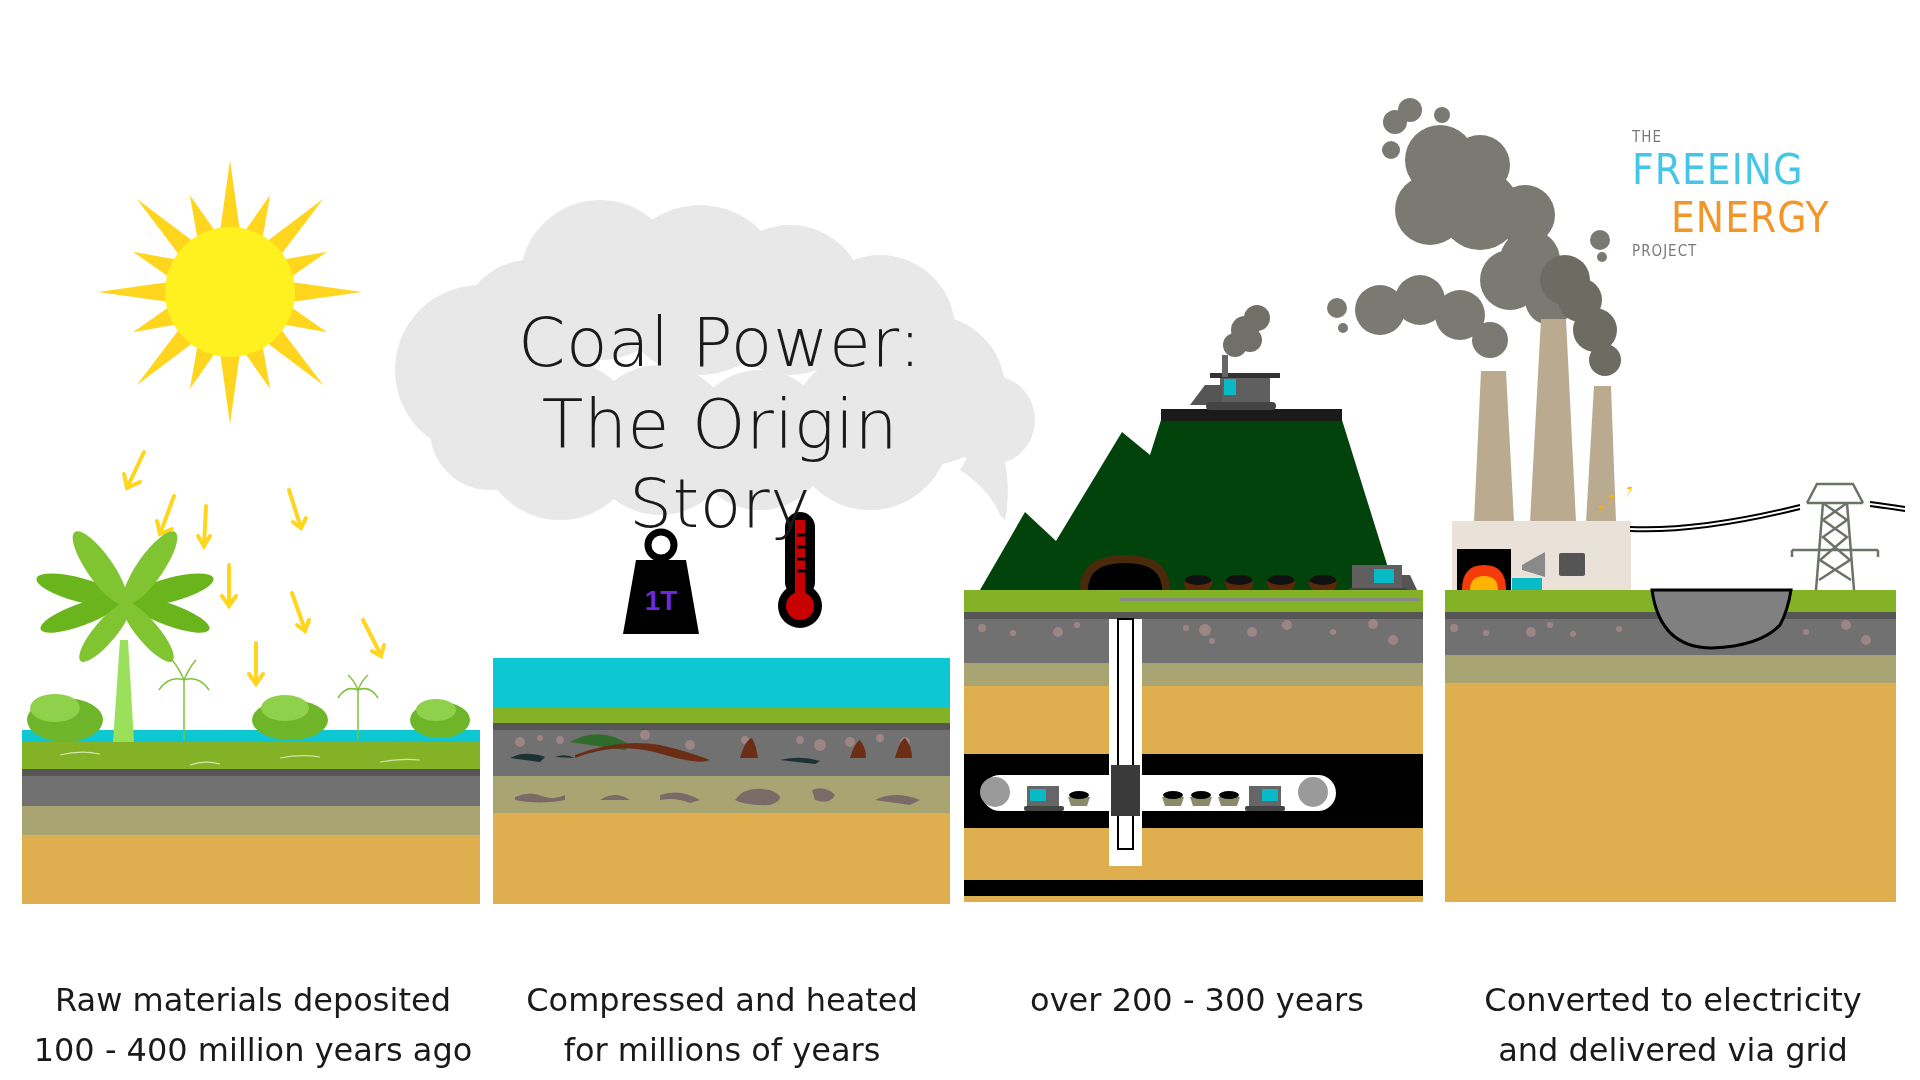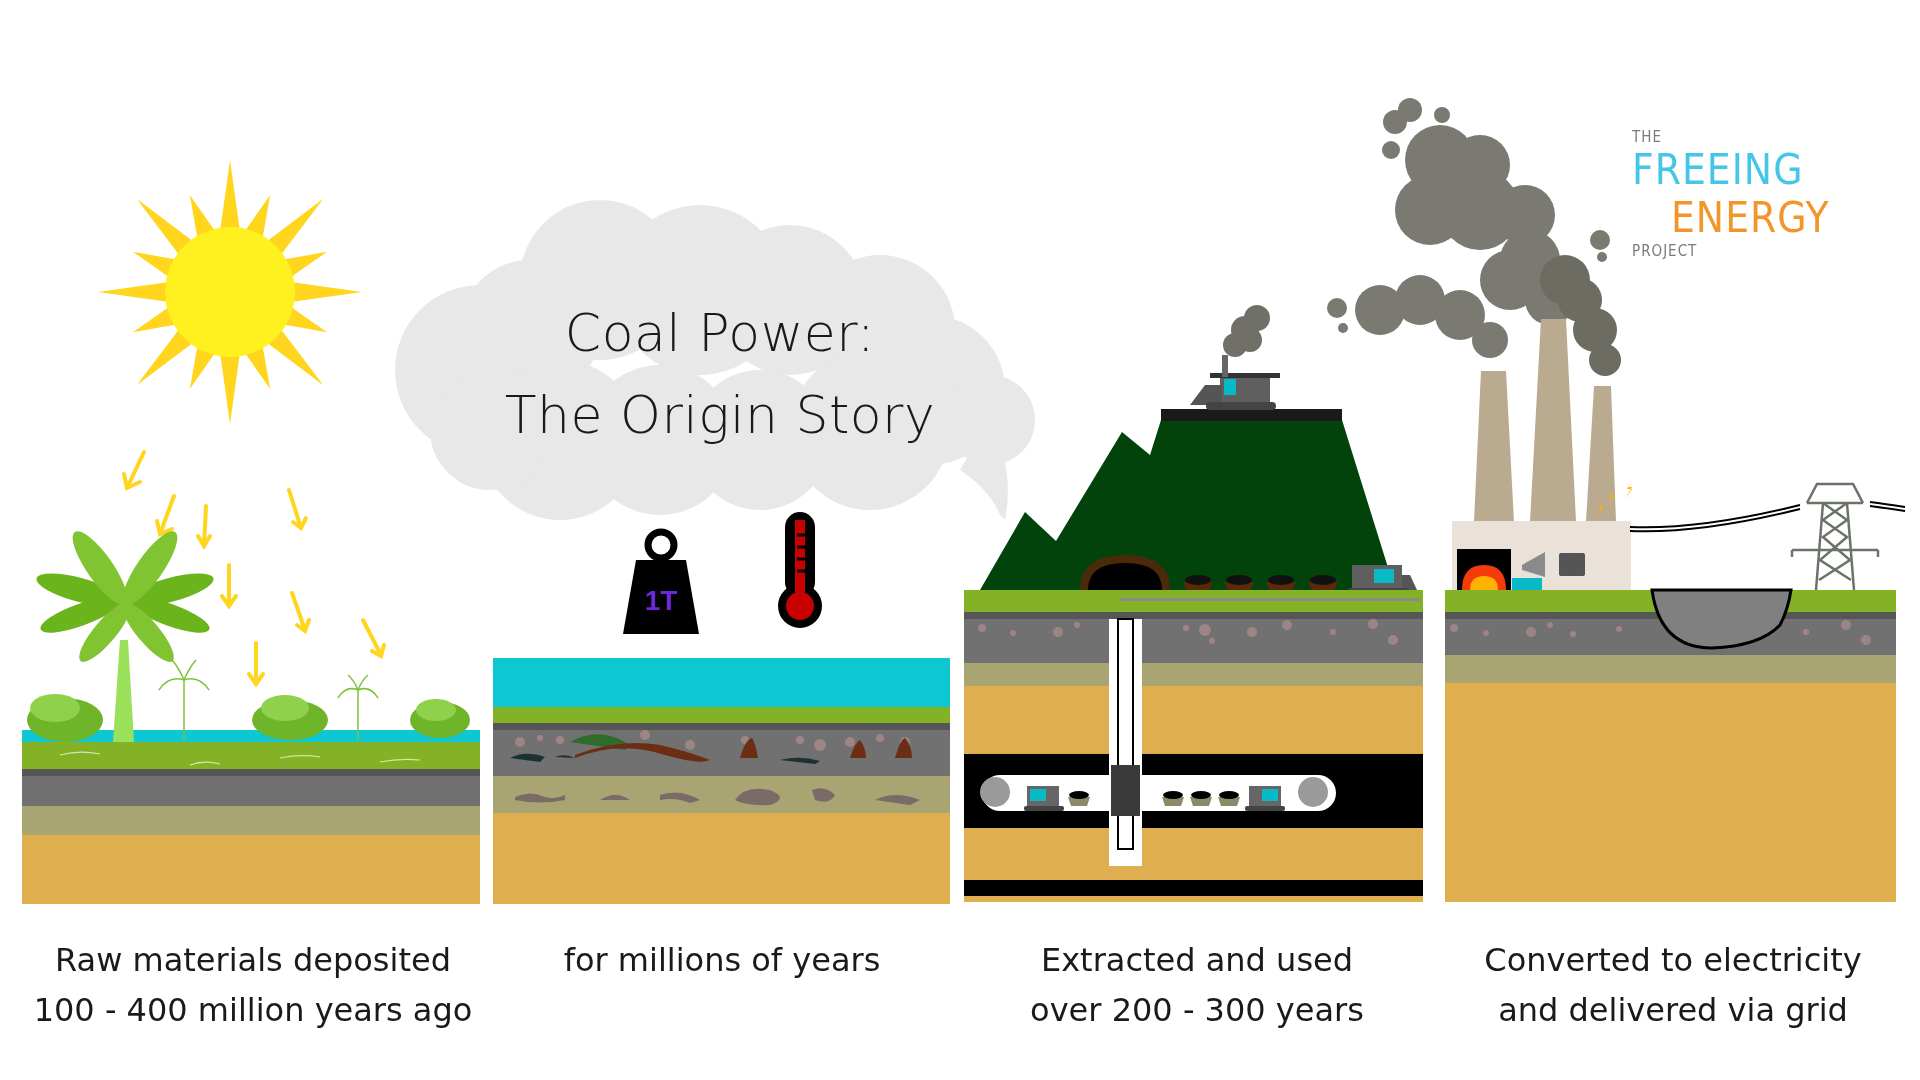"Coal Power:" .title { font-size: 52px -> 68px }
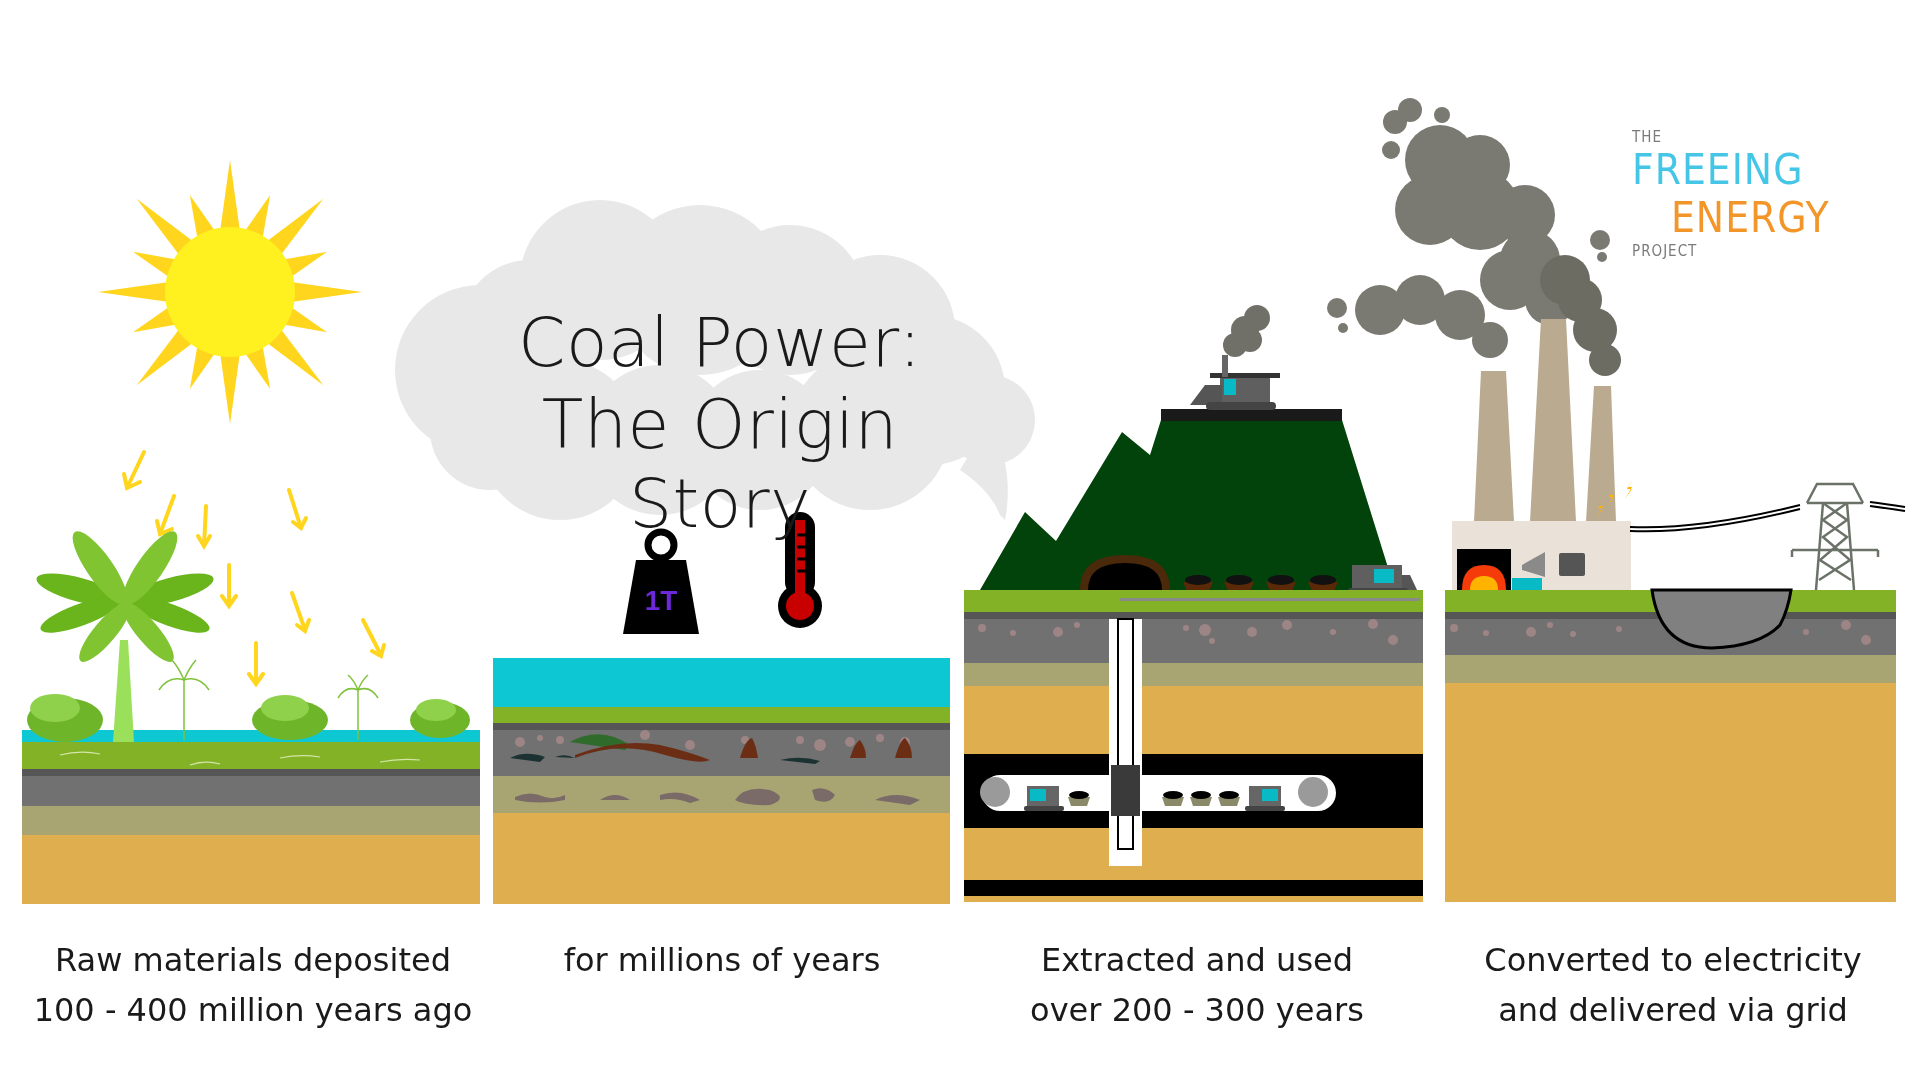"Raw materials deposited" .caption { margin-top: none -> 40px }
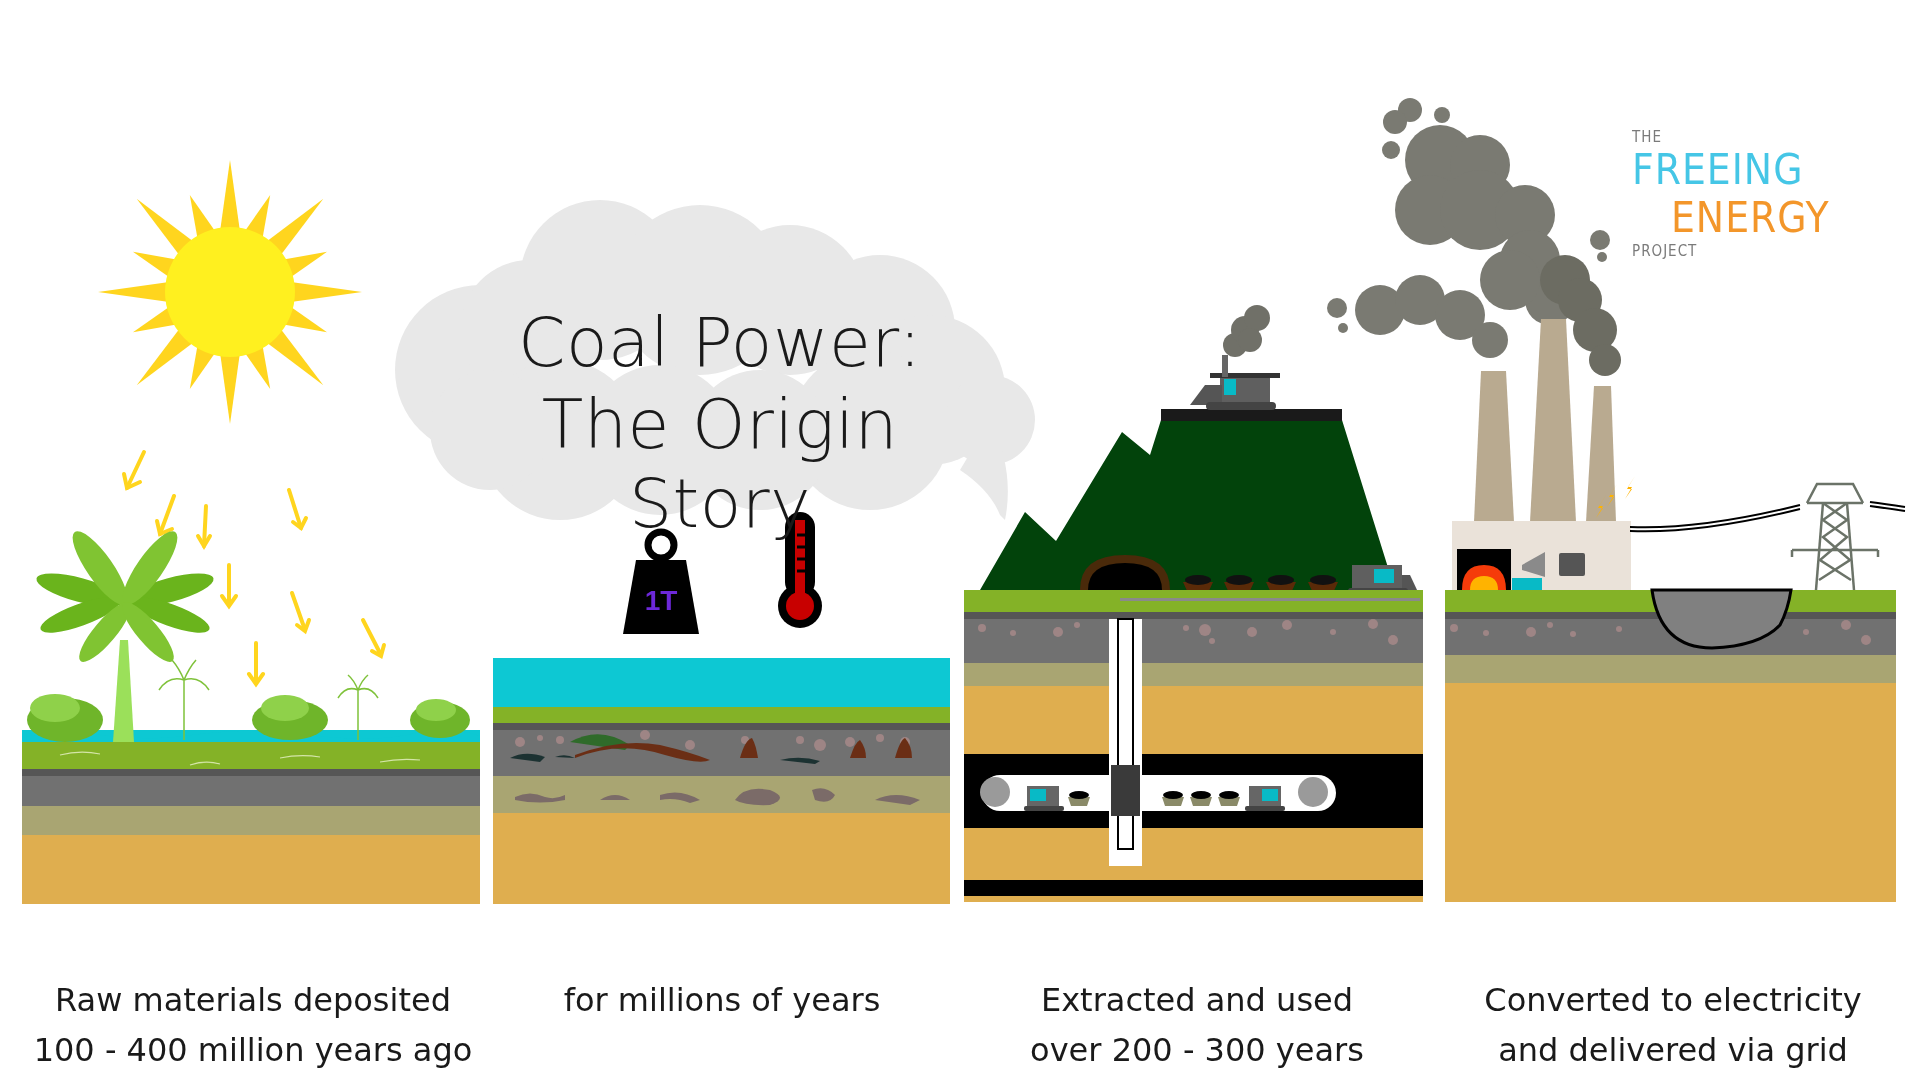"Compressed and heated" div { html: none -> <div>Compressed and heated</div> }
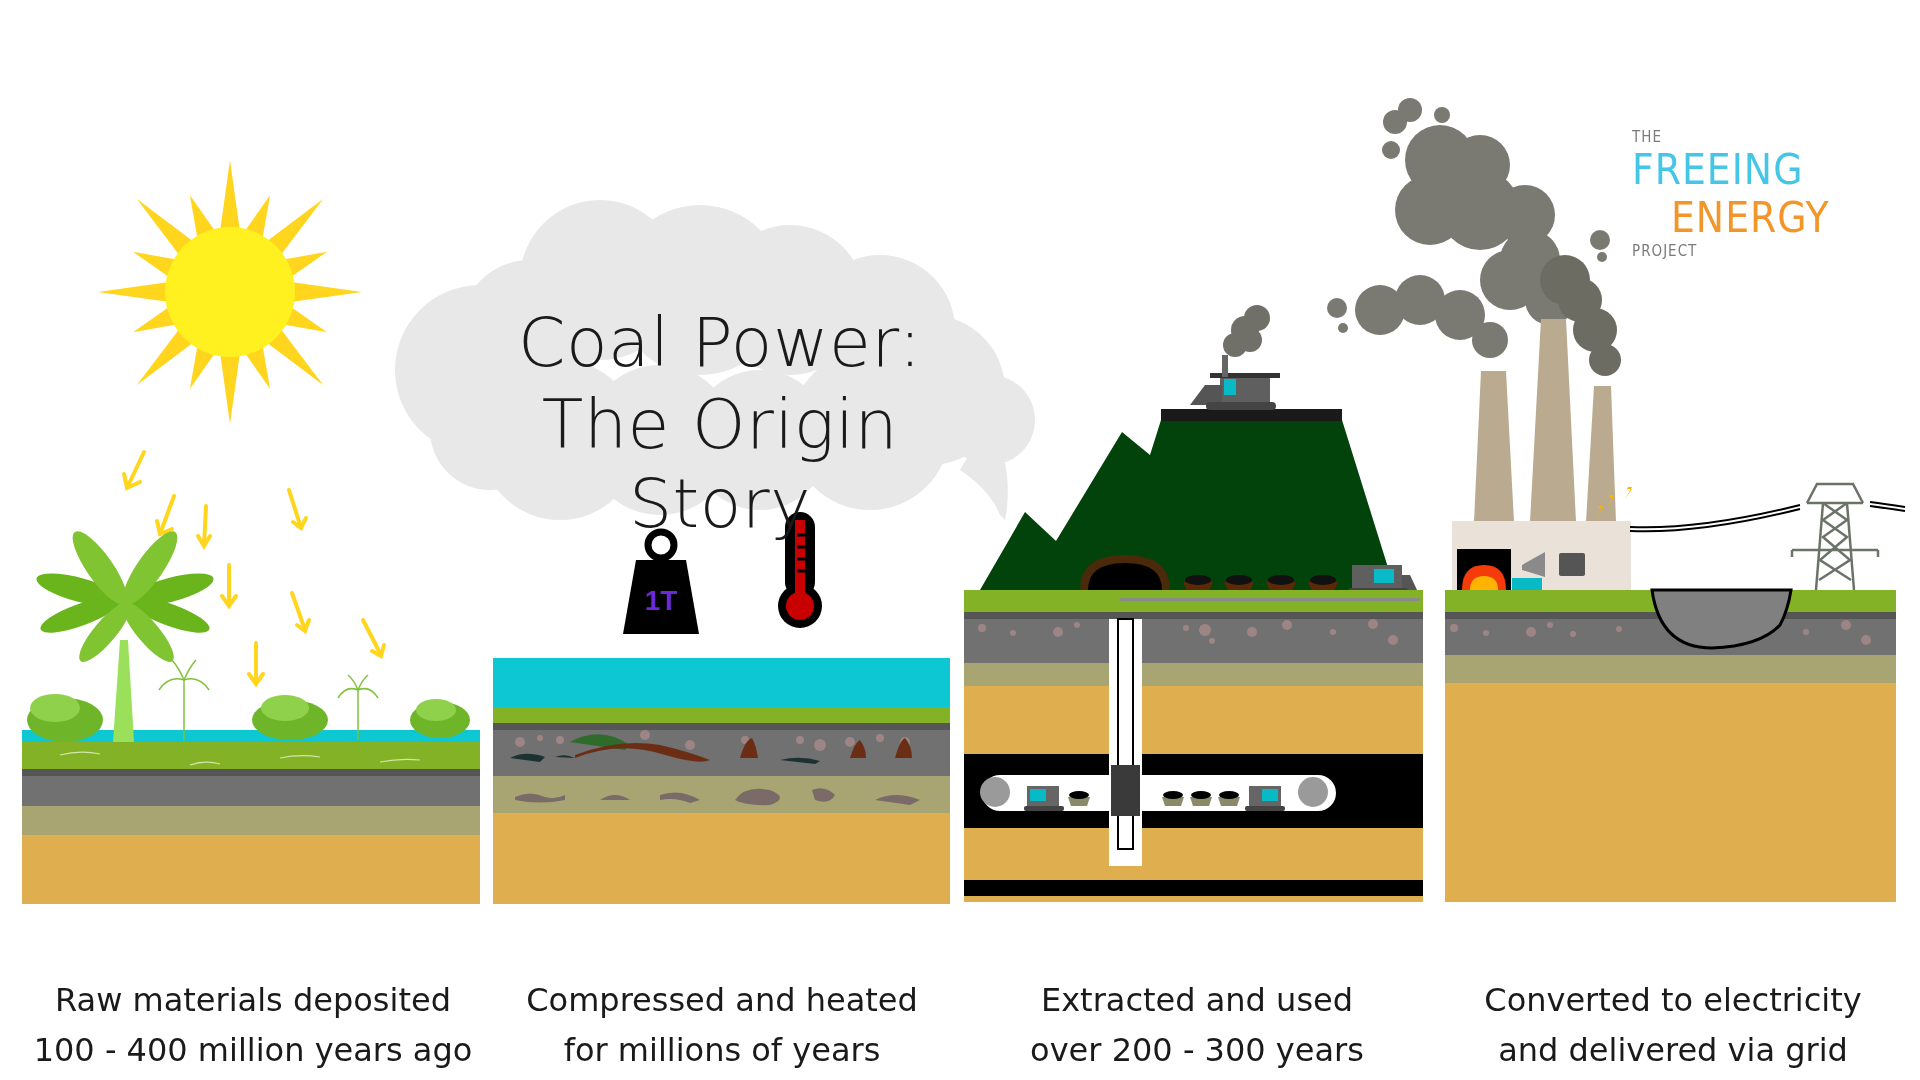"Extracted and used" div { html: <div>Extracted and used</div> -> none }
